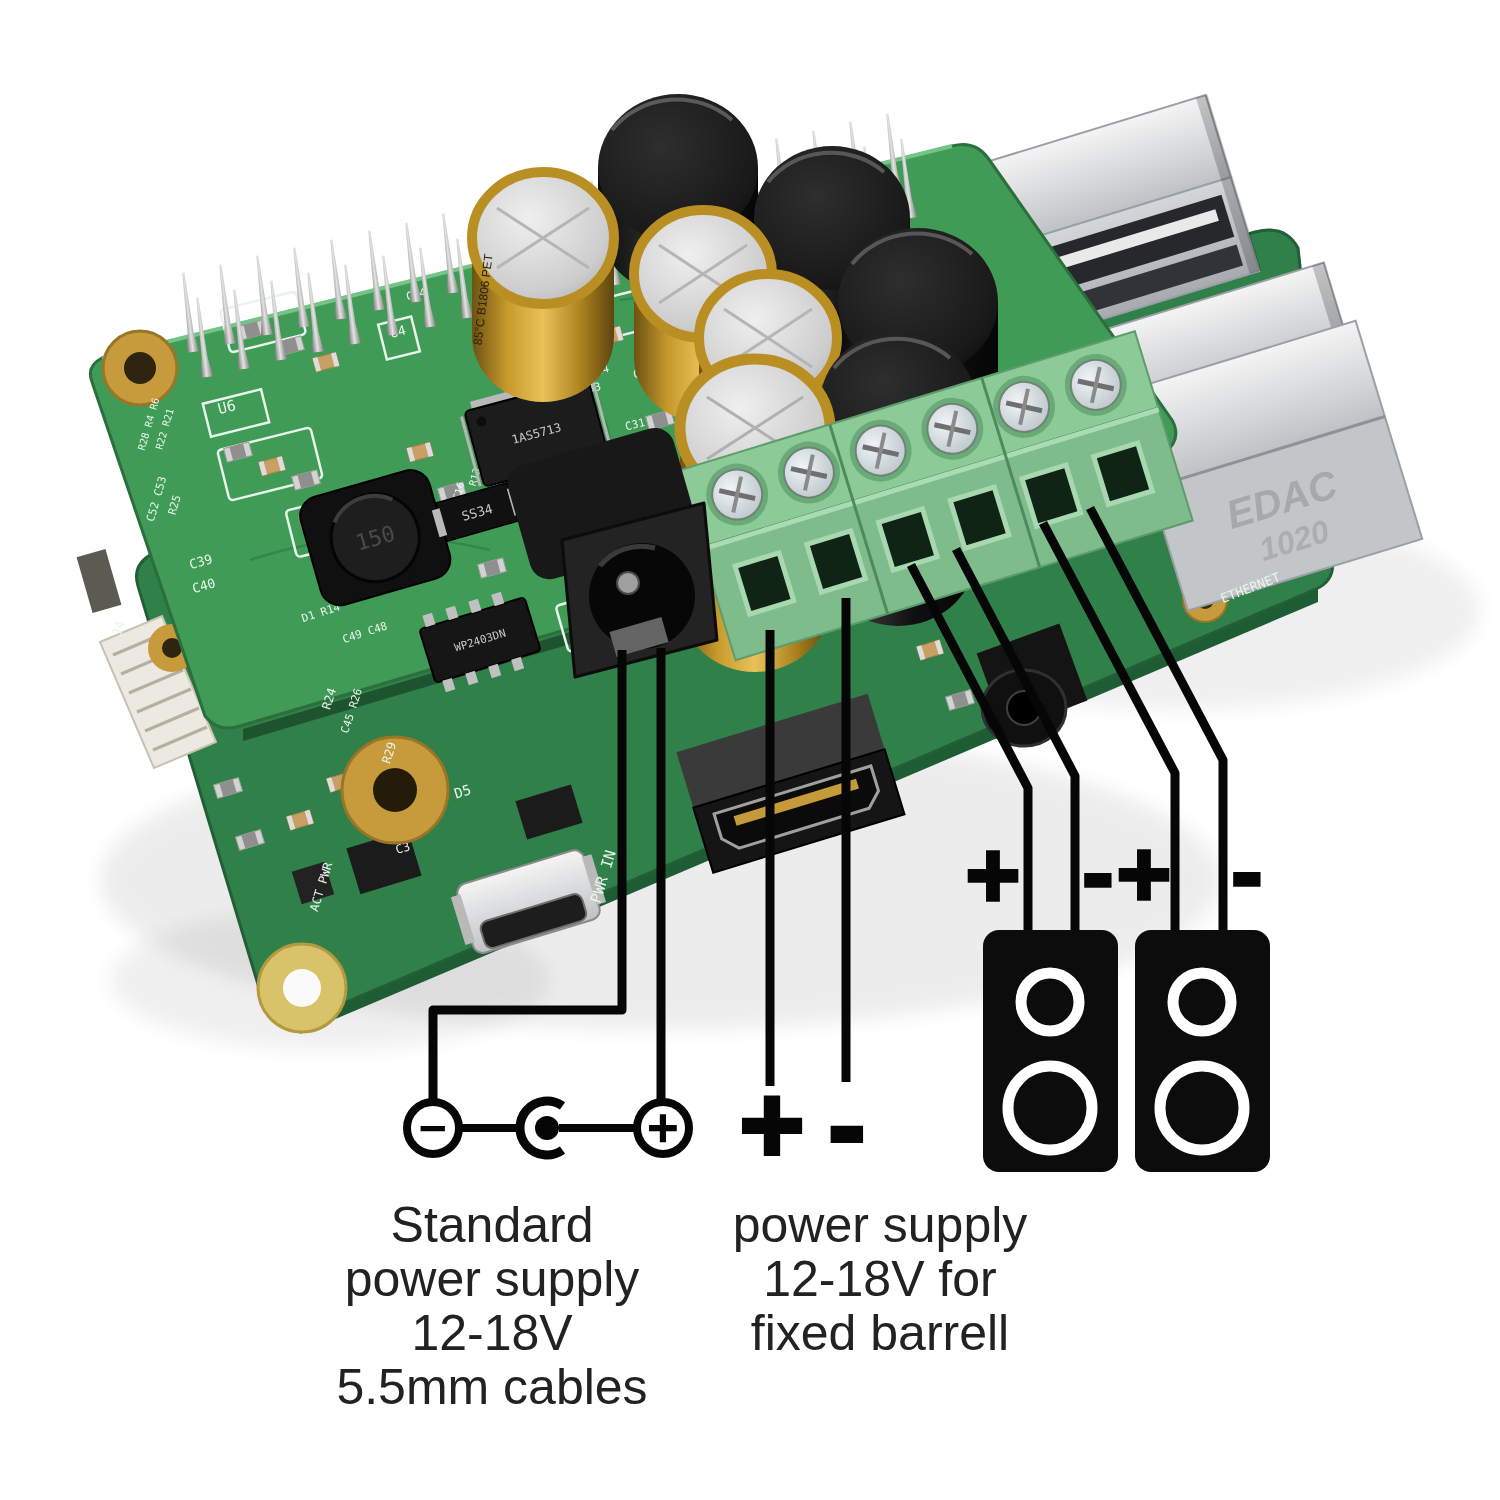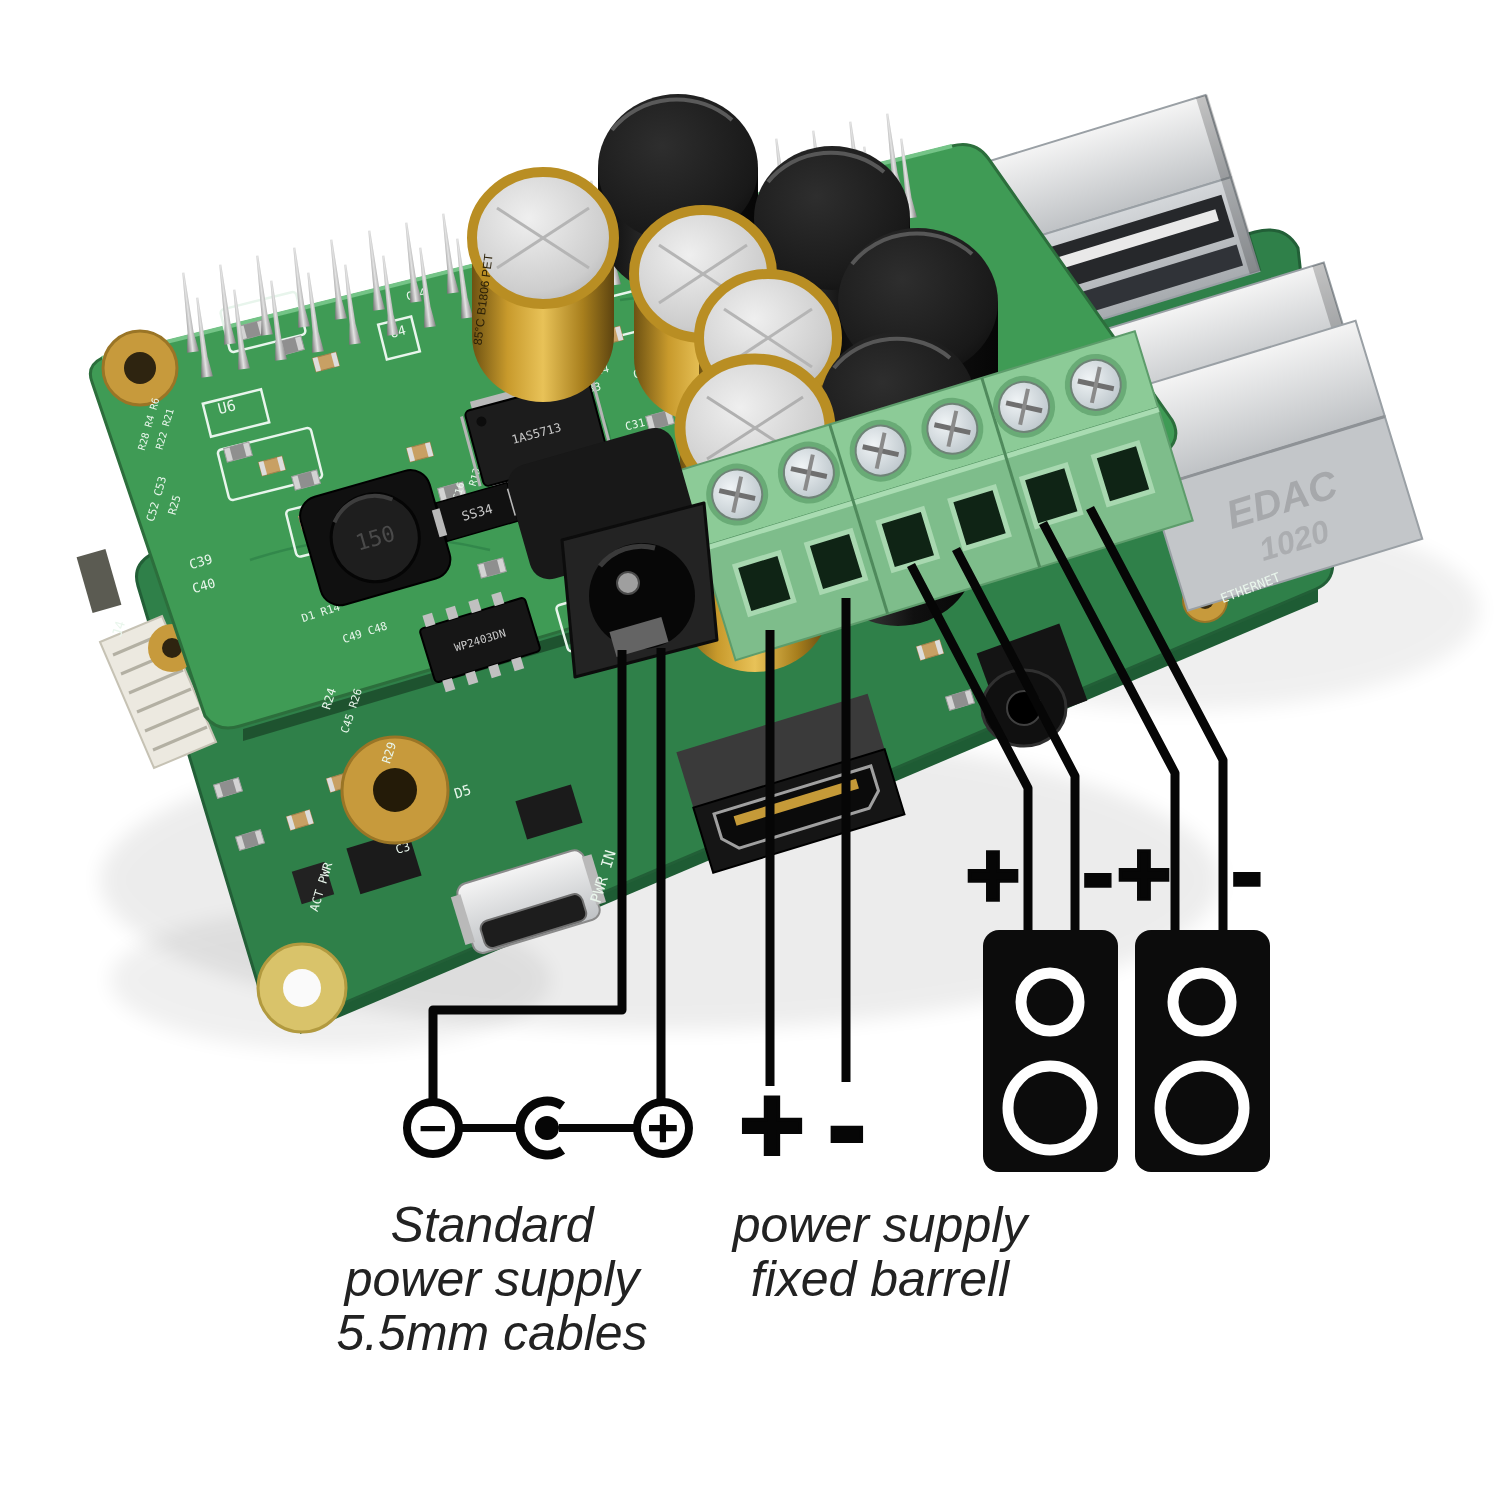"Standard" .caption div { font-style: italic -> none }
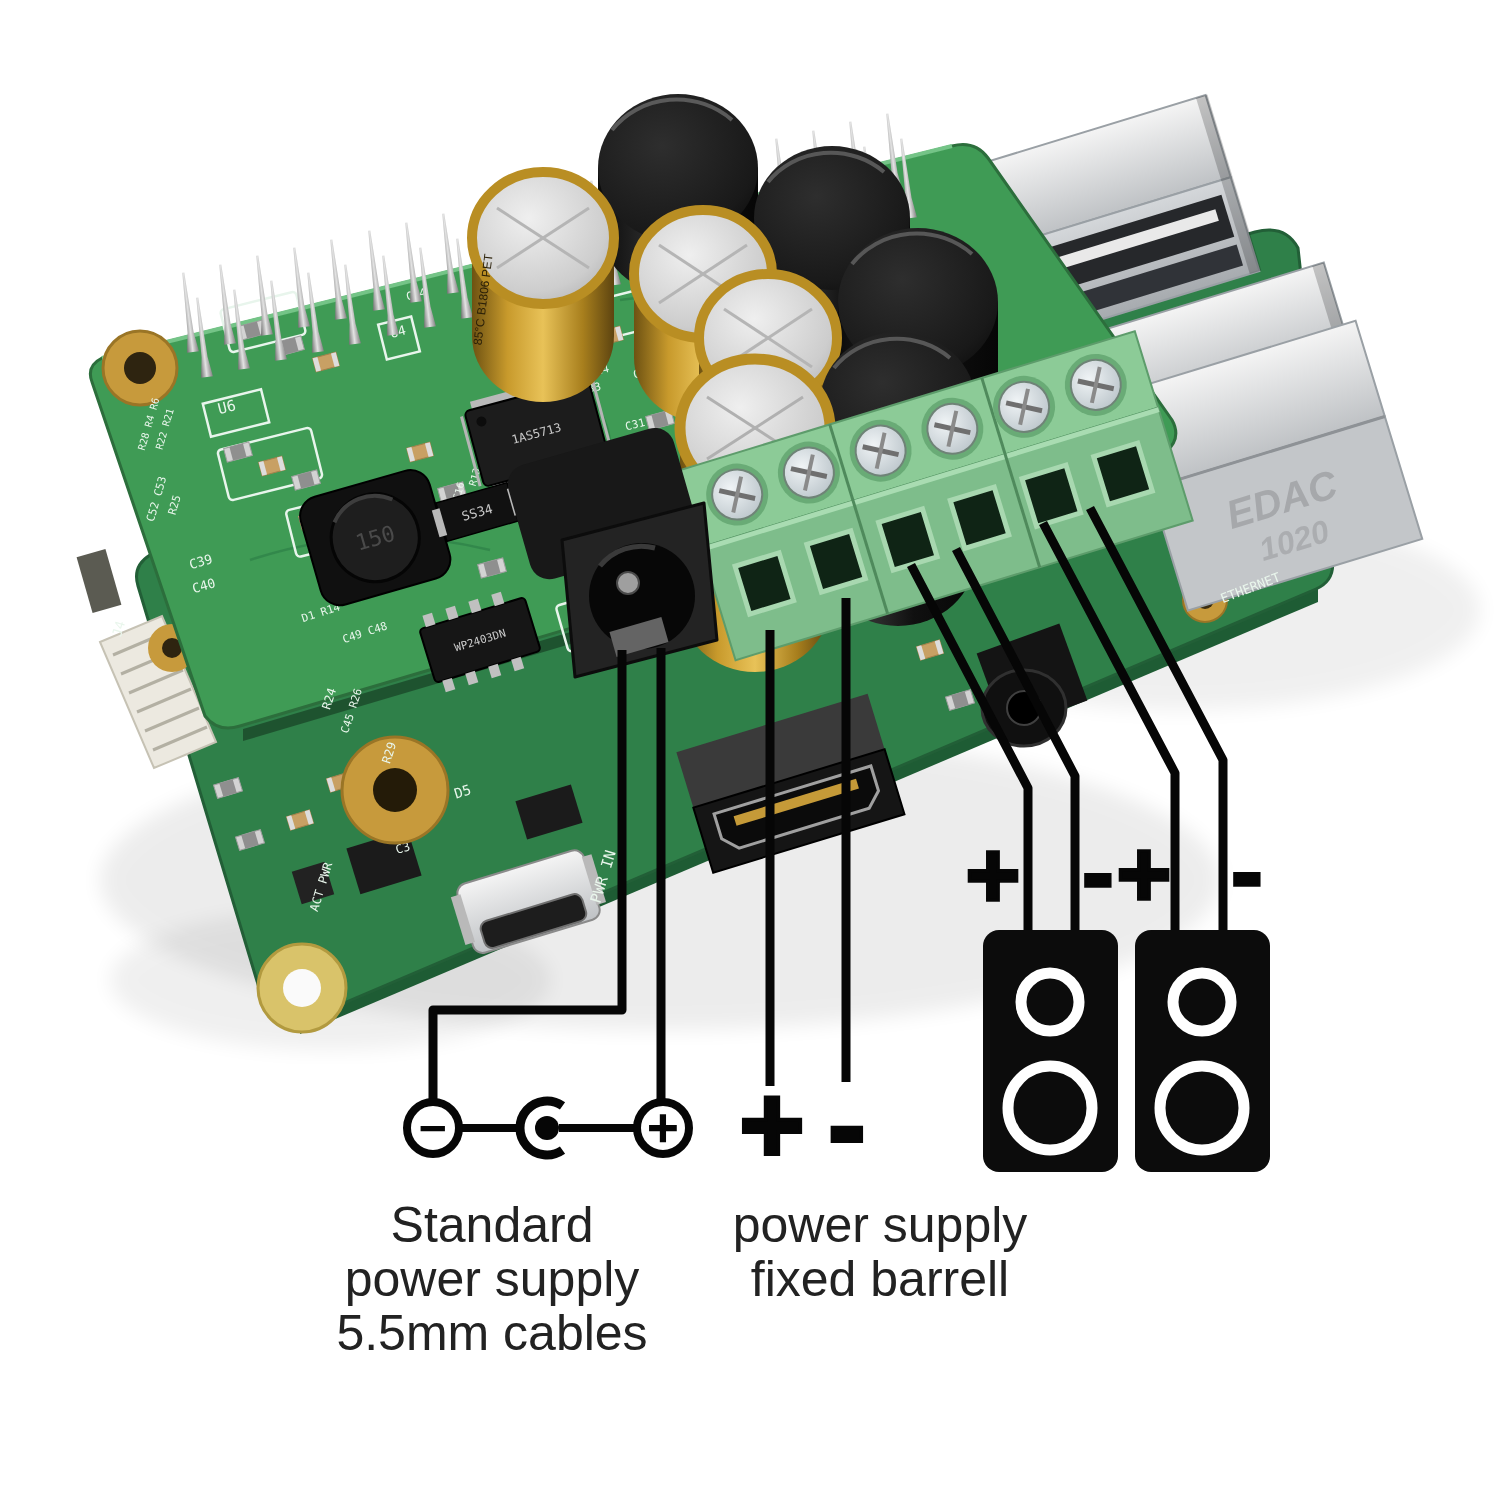"12-18V for" div { html: none -> <div>12-18V for</div> }
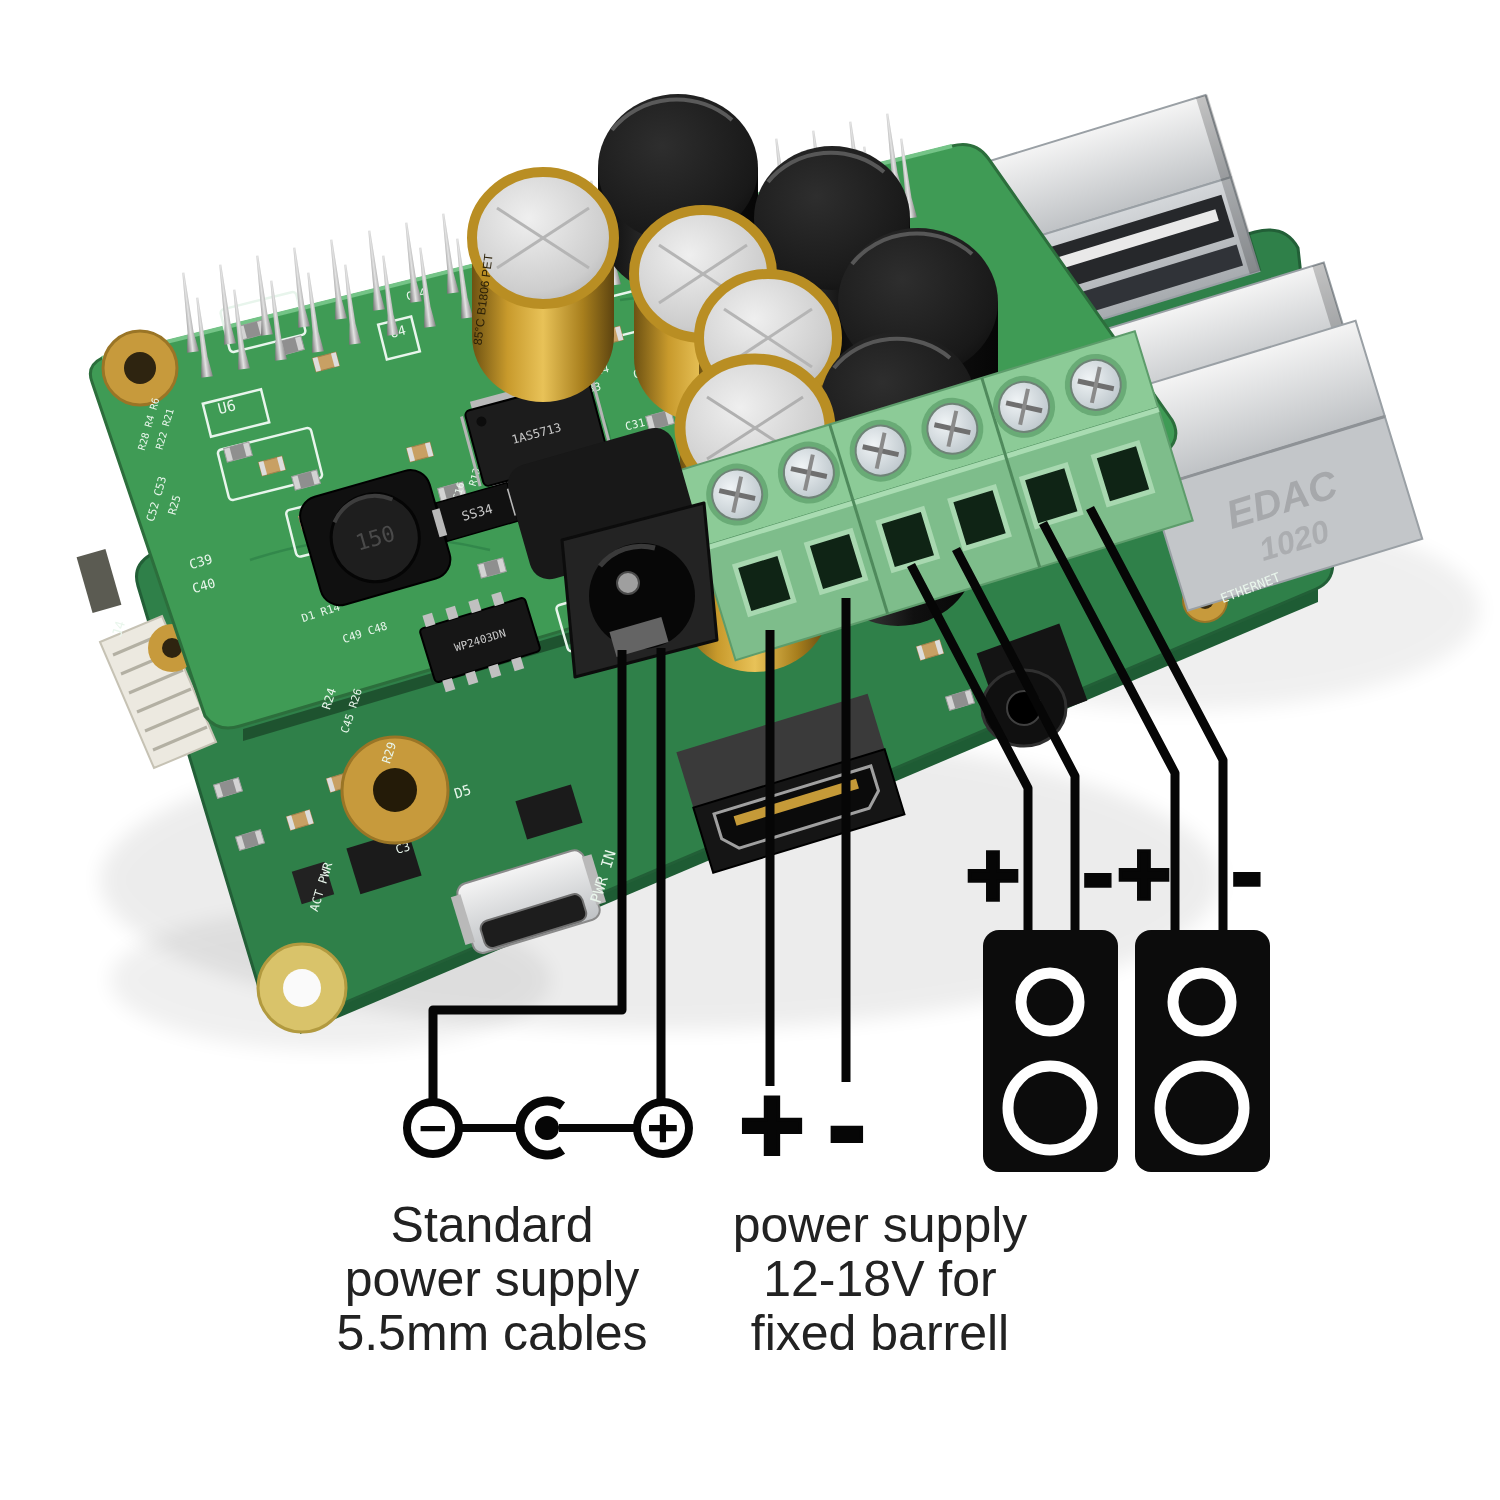"12-18V" div { html: none -> <div>12-18V</div> }
